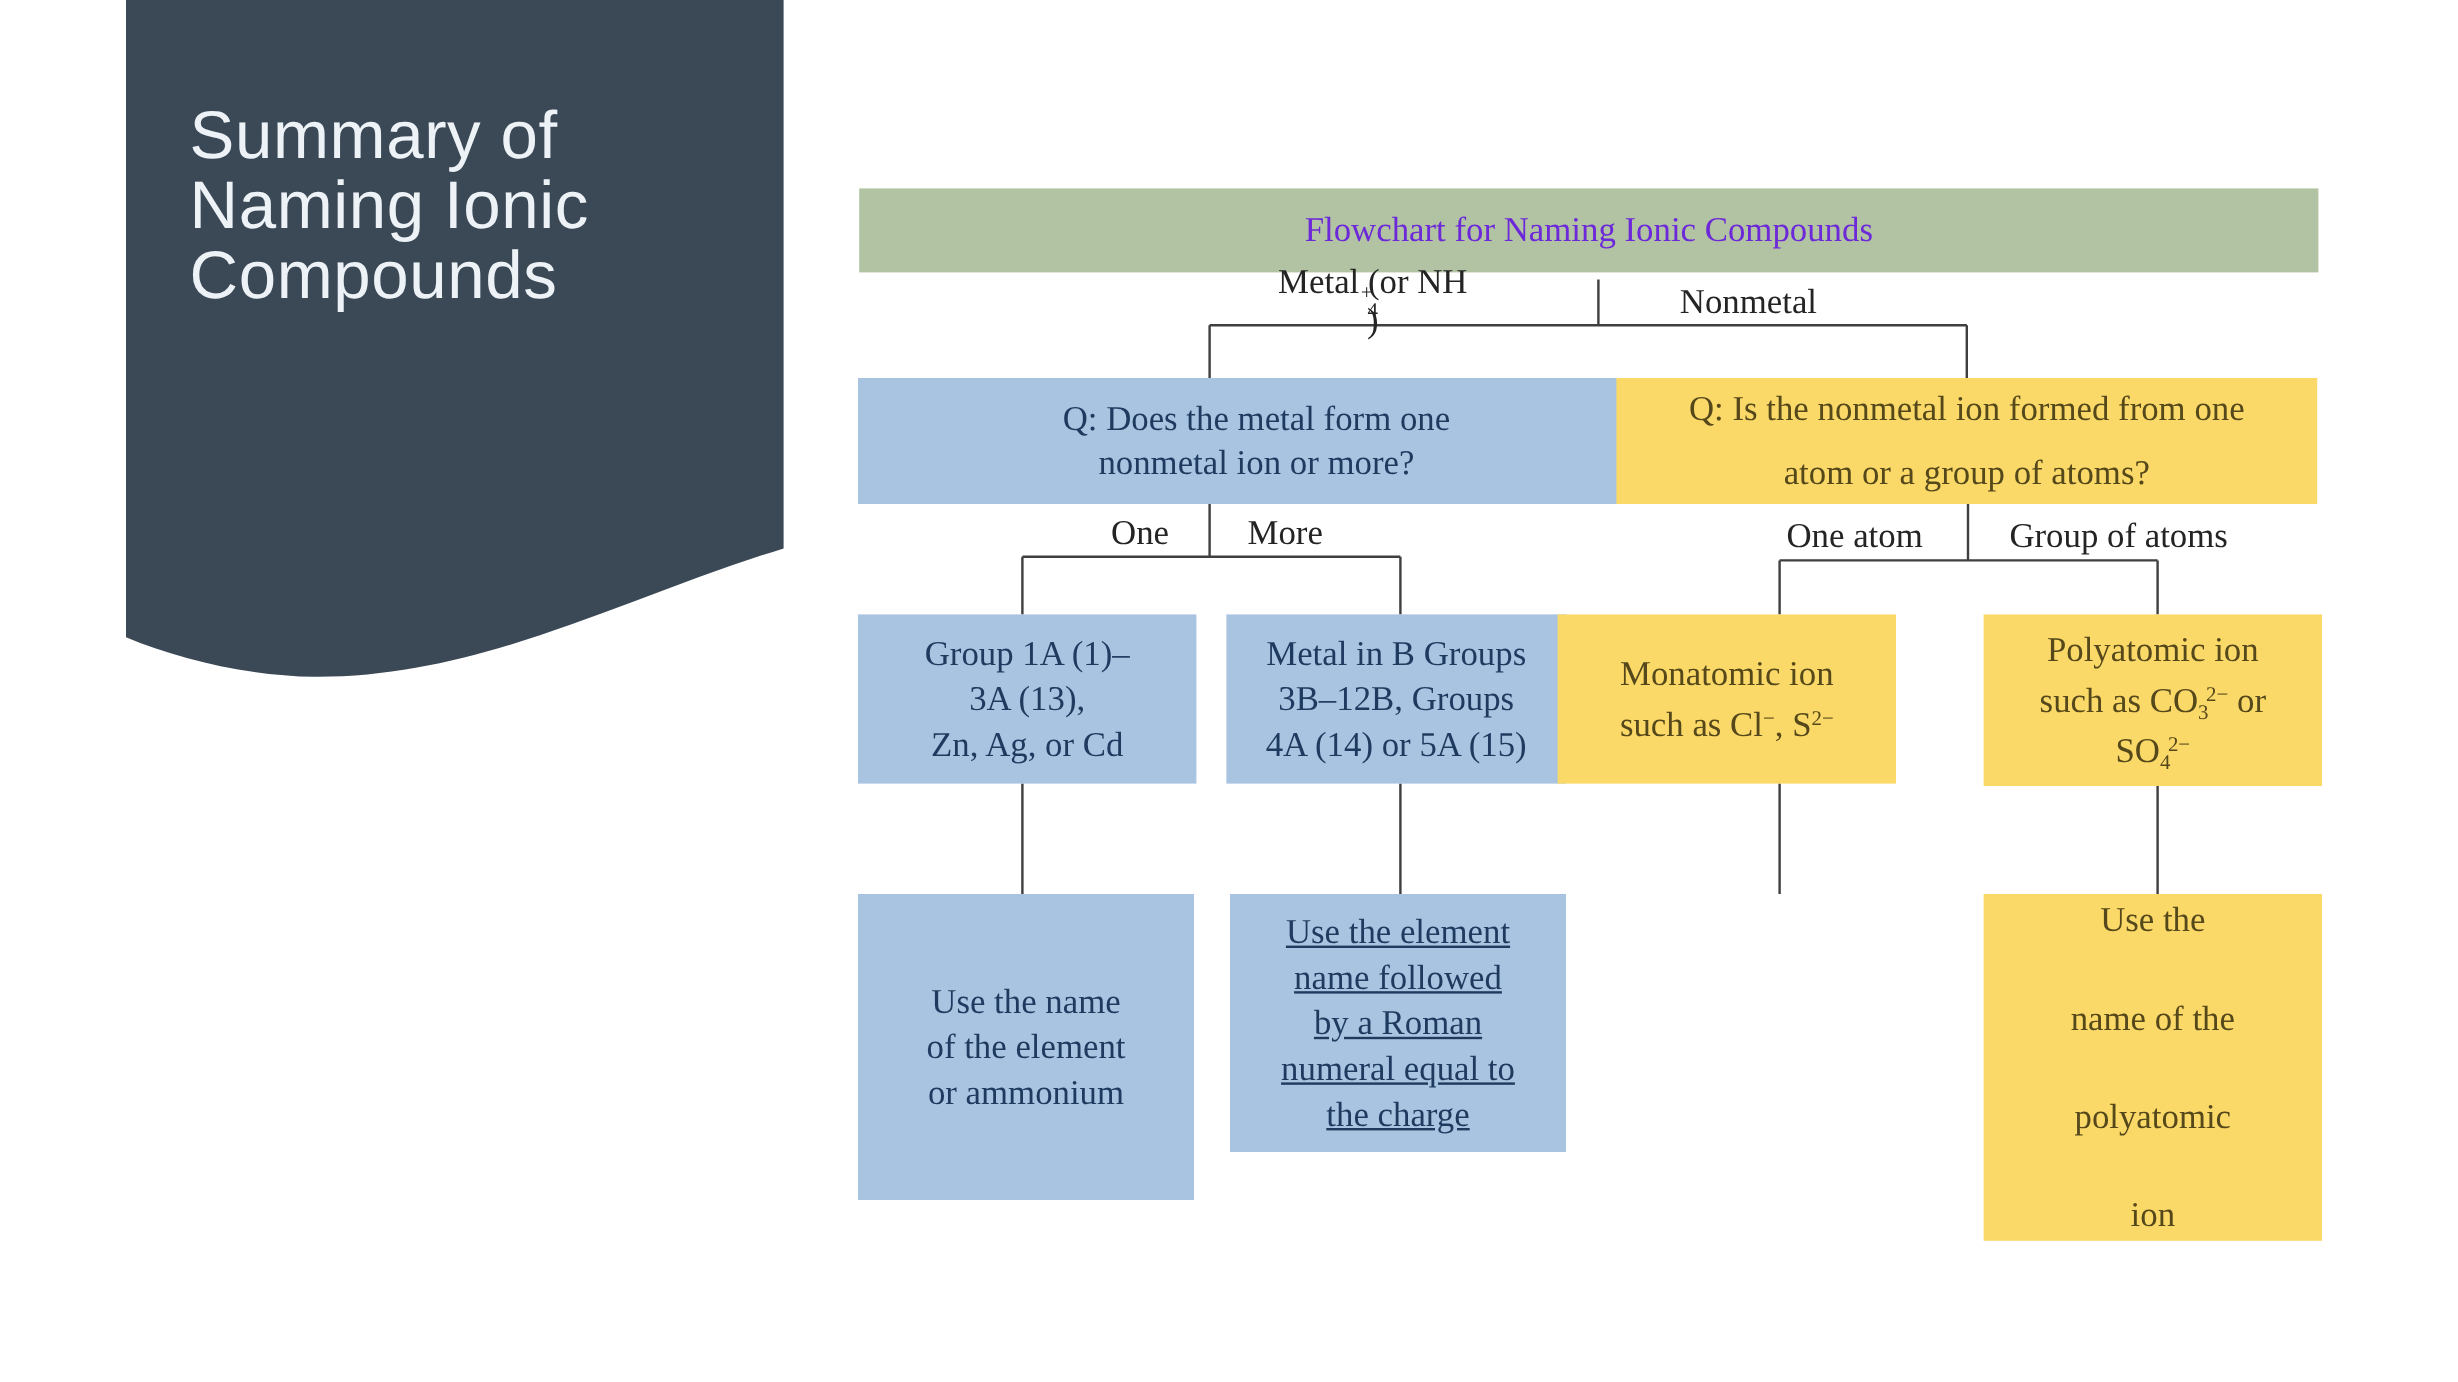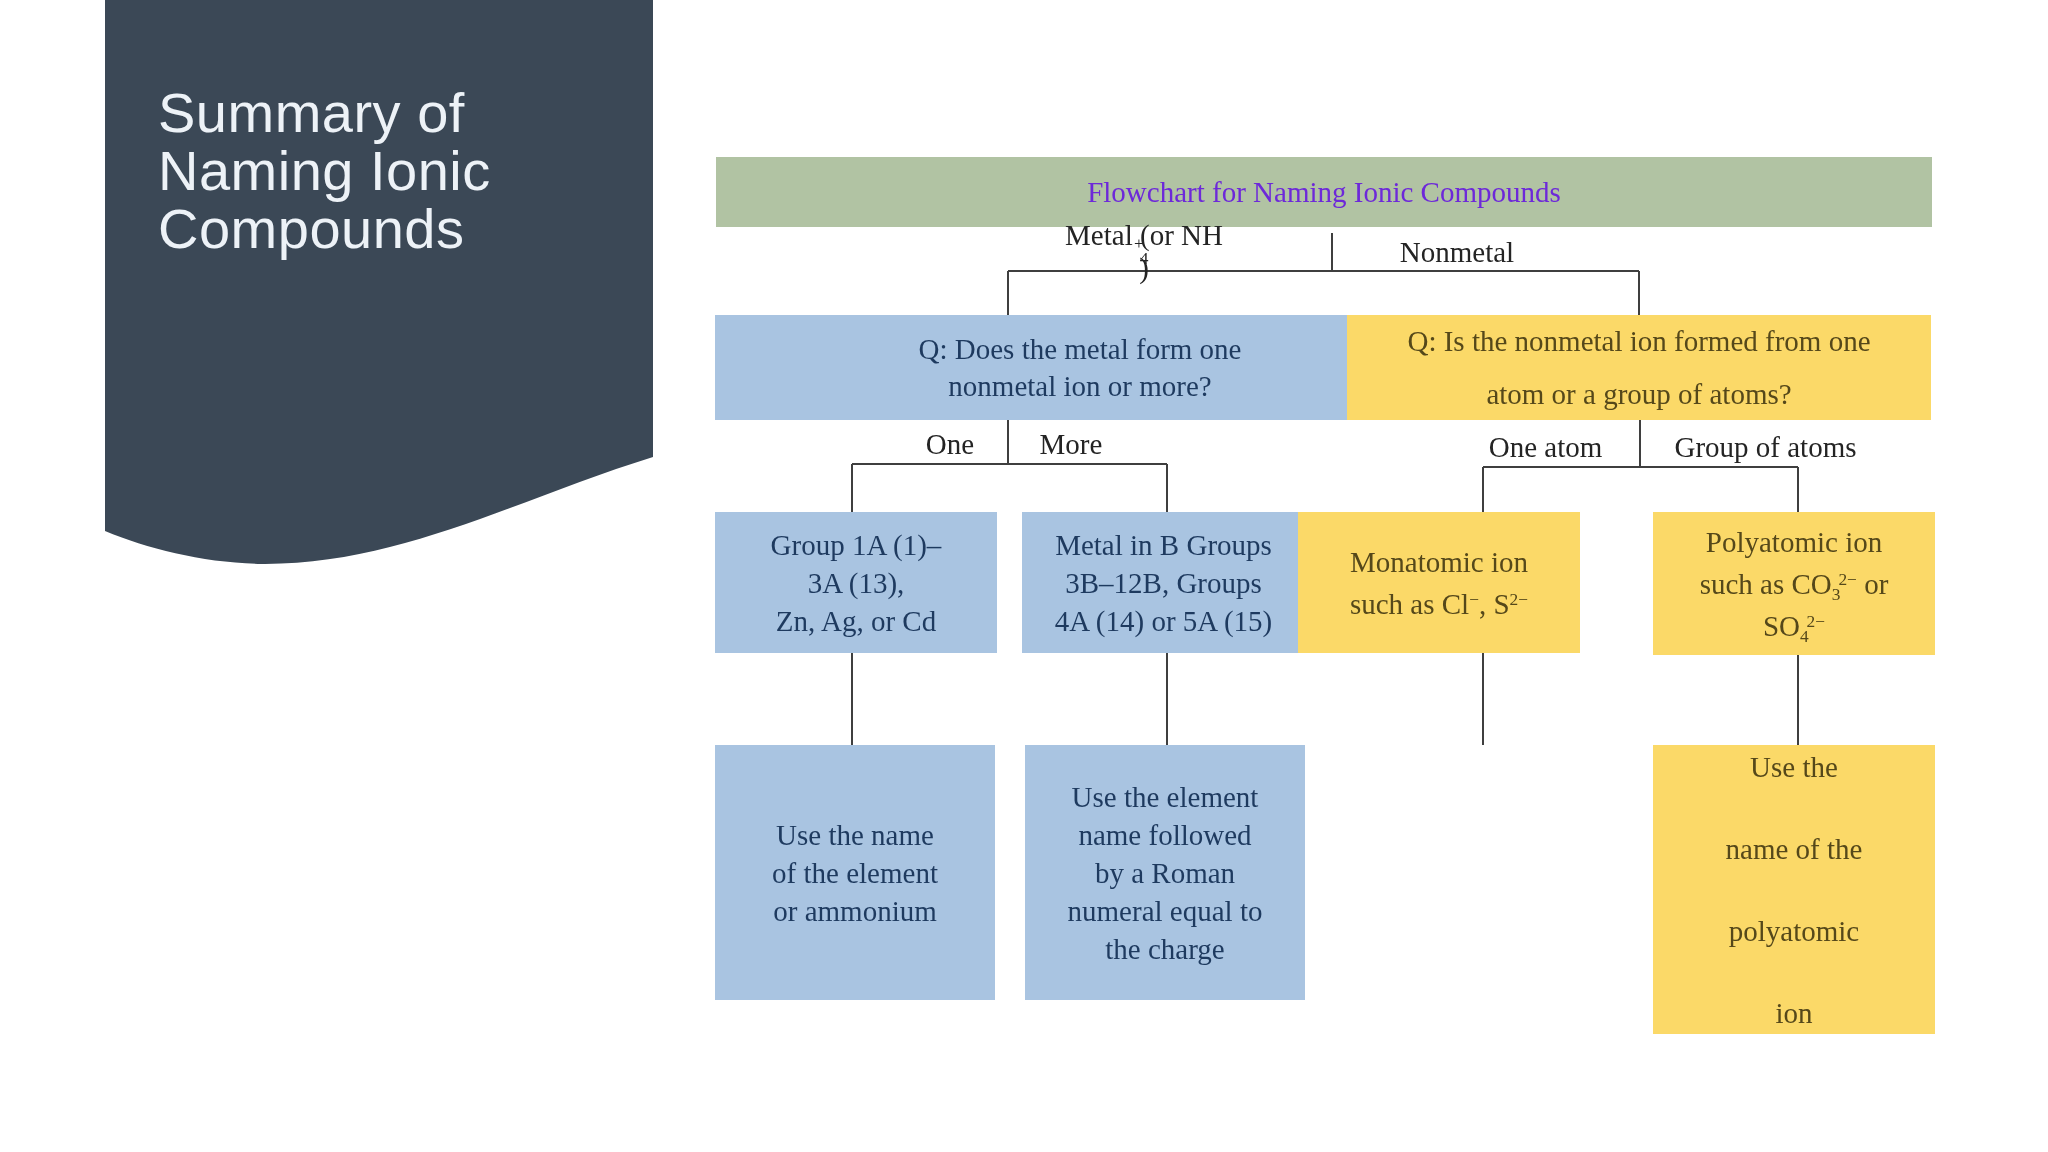"Q: Does the metal form" div.box { padding-left: 33px -> none }
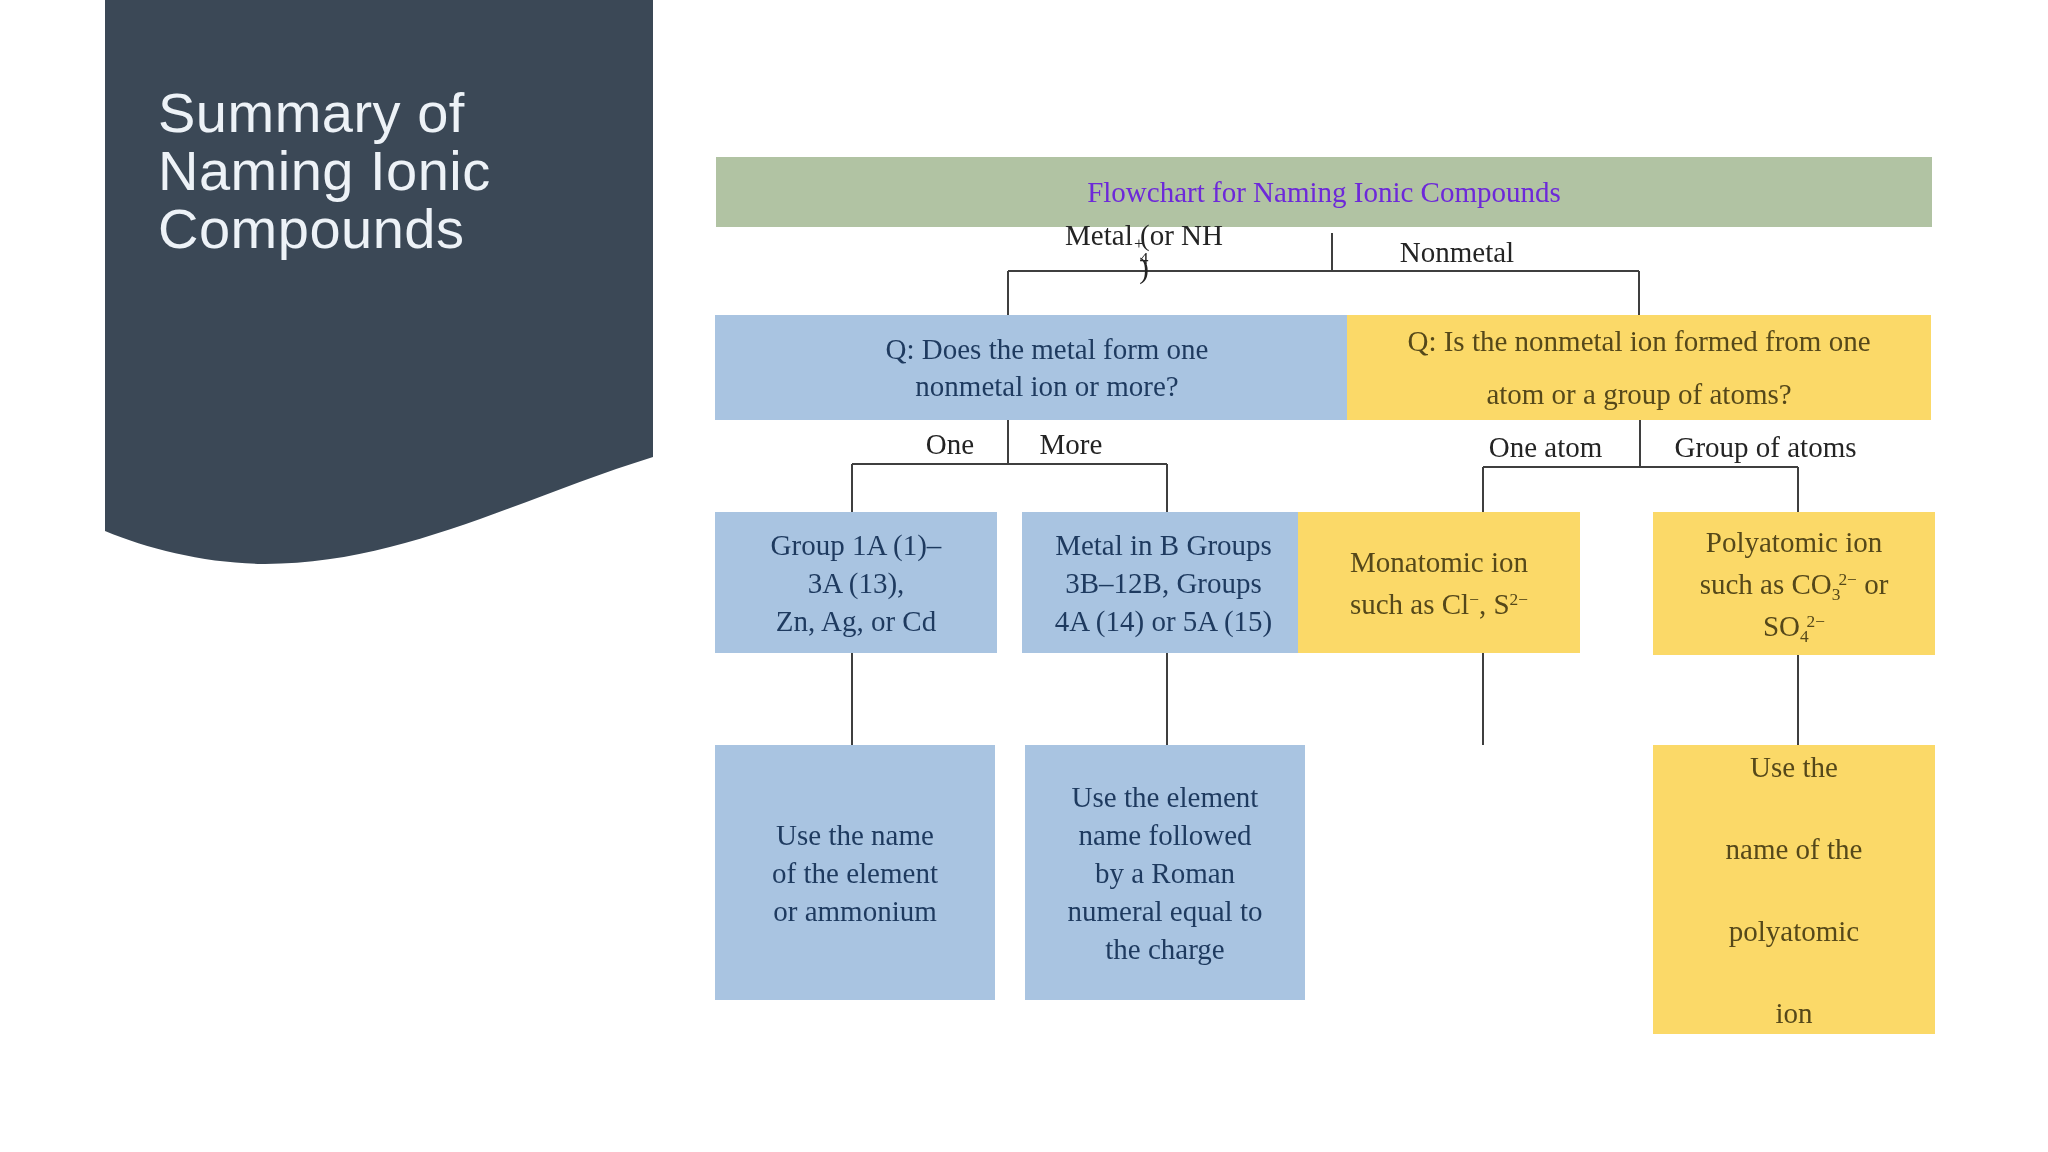"Use the element" div.box { height: 255px -> 215px; text-decoration: none -> underline }
